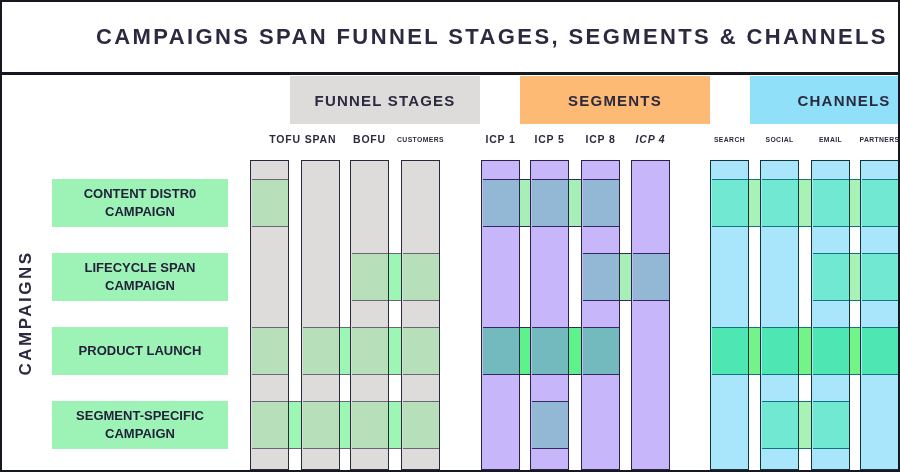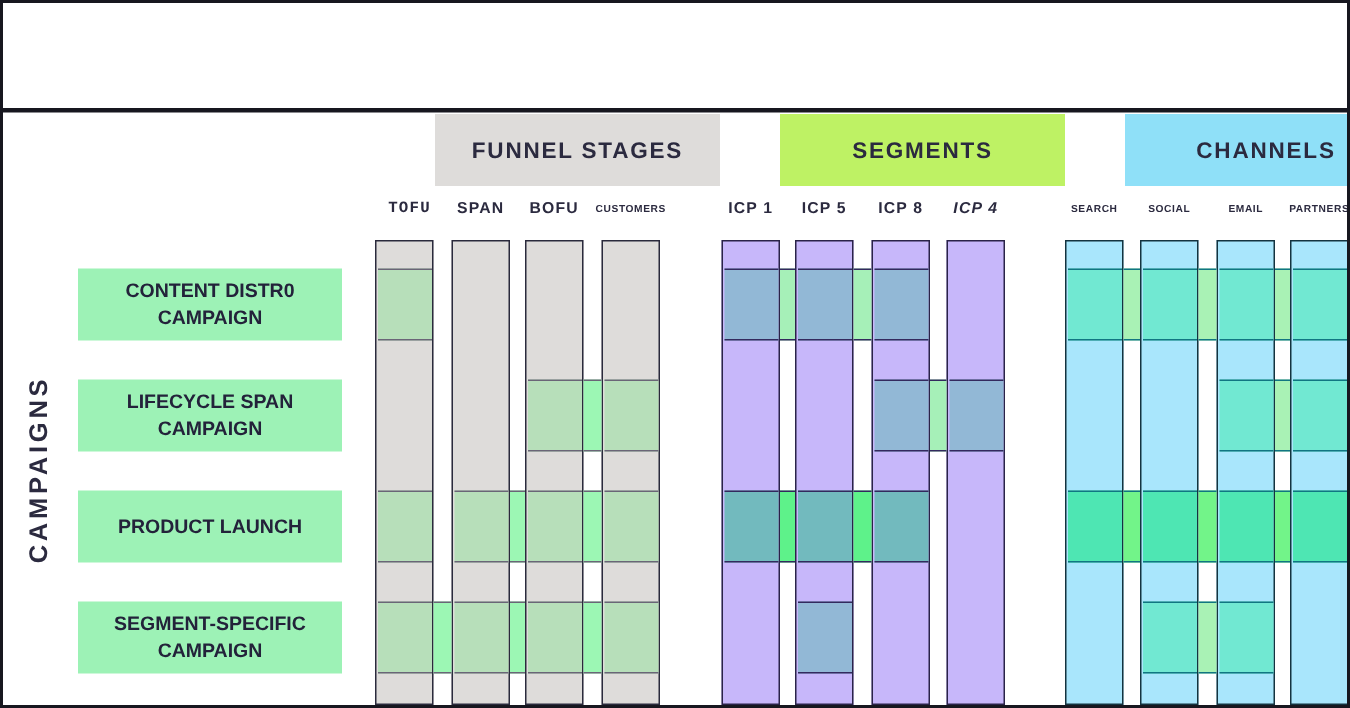"CAMPAIGNS SPAN FUNNEL STAGES, SEGMENTS" div.title { html: none -> <div>CAMPAIGNS SPAN FUNNEL STAGES, SEGMENTS &amp; CHANNELS</div> }
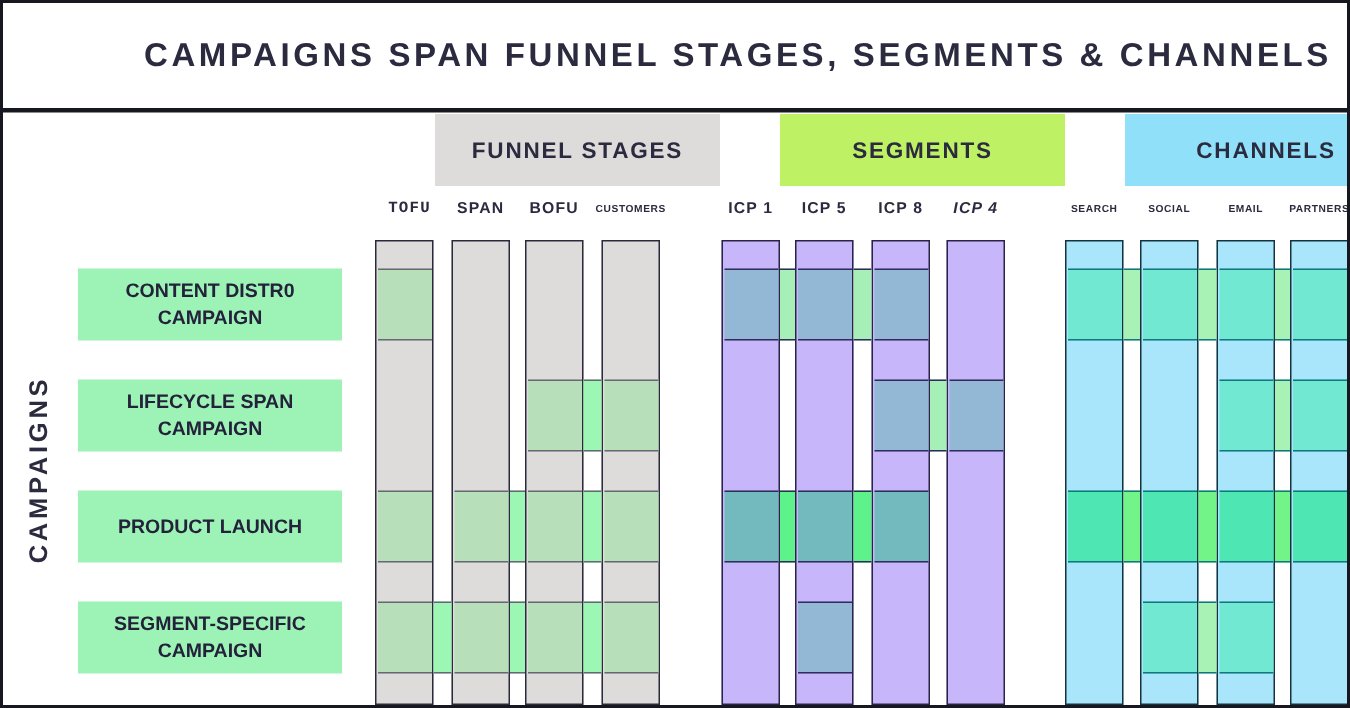"SEGMENTS" div.group-header { background: #bef264 -> #fdba74 }
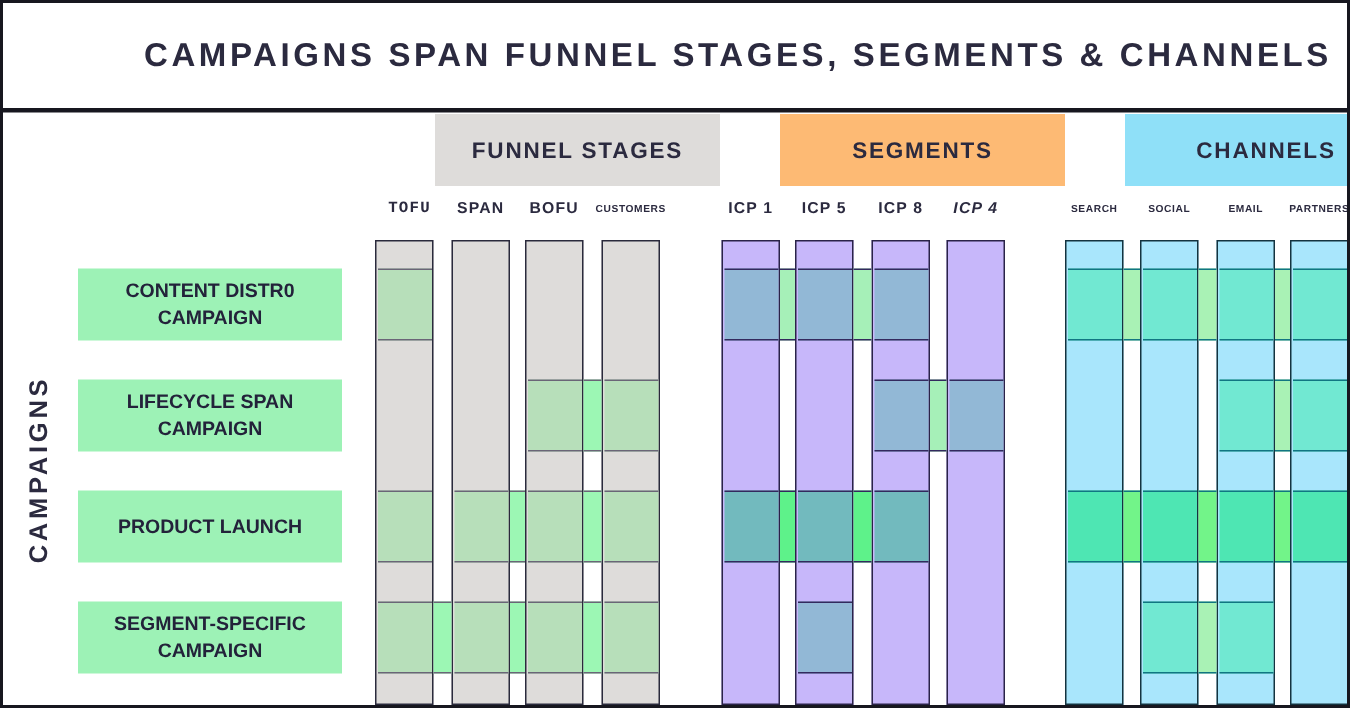"TOFU" div.col-label { font-family: Liberation Mono, monospace -> none; left: 243px -> 255px }
